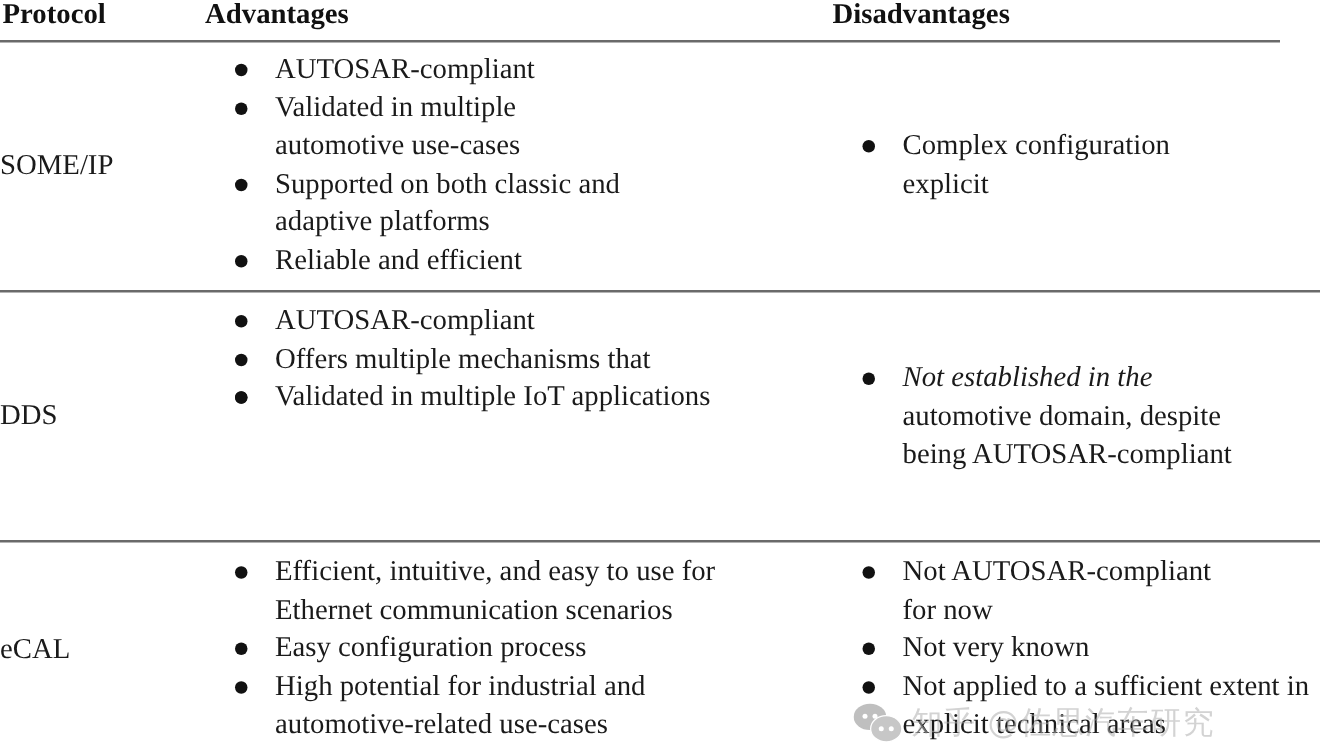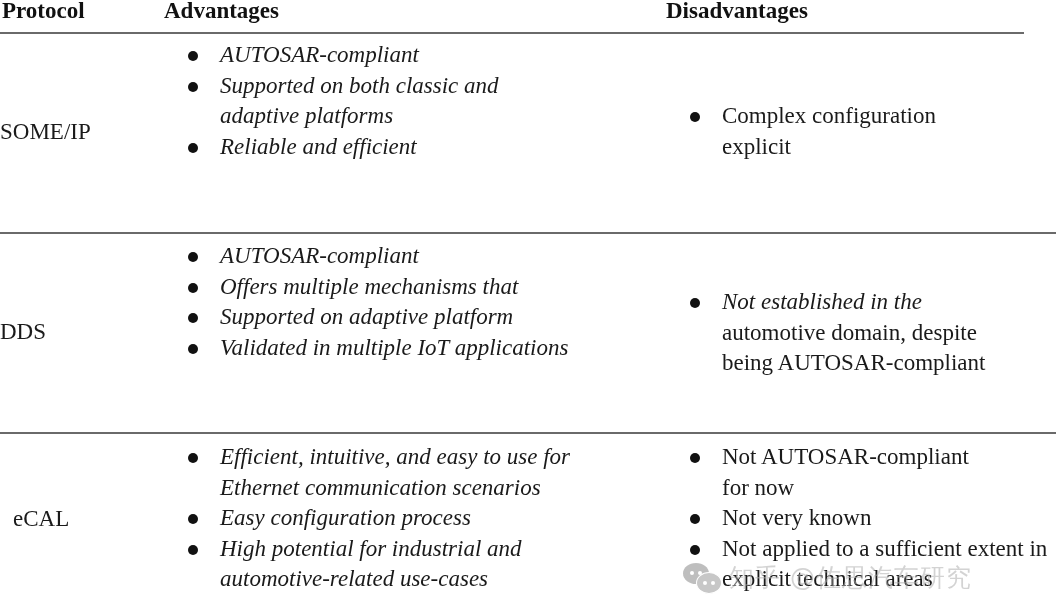"AUTOSAR-compliant" .adv { font-style: italic -> none }
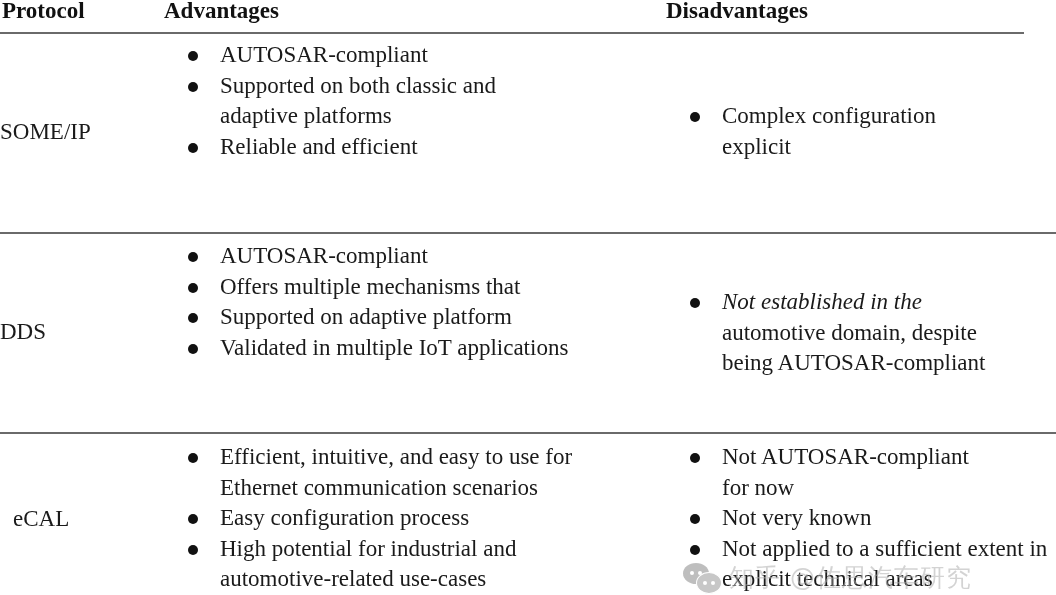"Validated in multiple" li { html: none -> <li> <span></span> <span>Validated in multiple</span> <span>automotive use-cases</span> </li> }
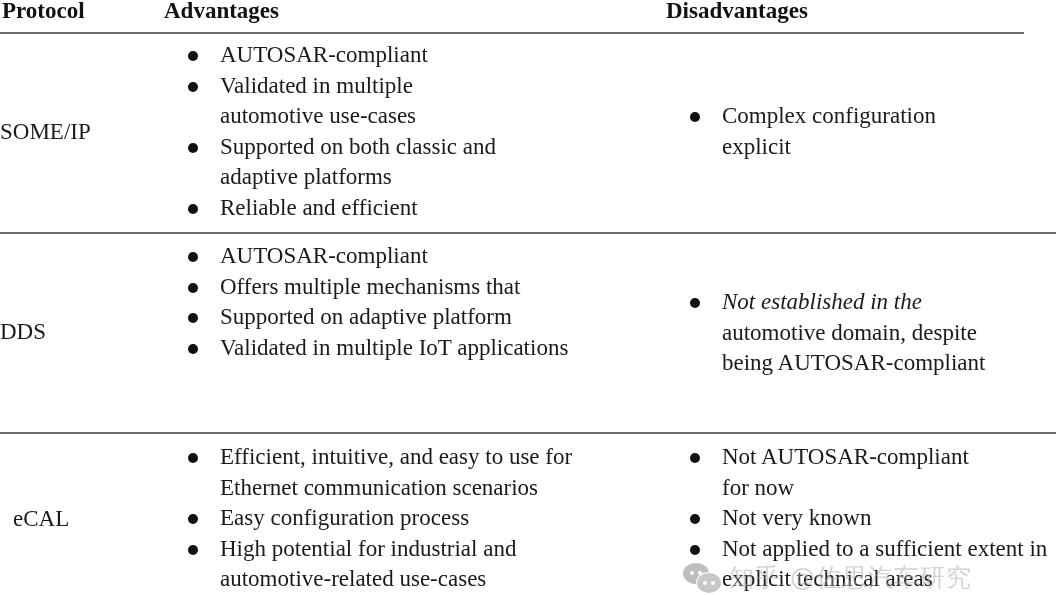"Supported on adaptive platform" span { html: <span>Supported on adaptive platform</span> -> none }
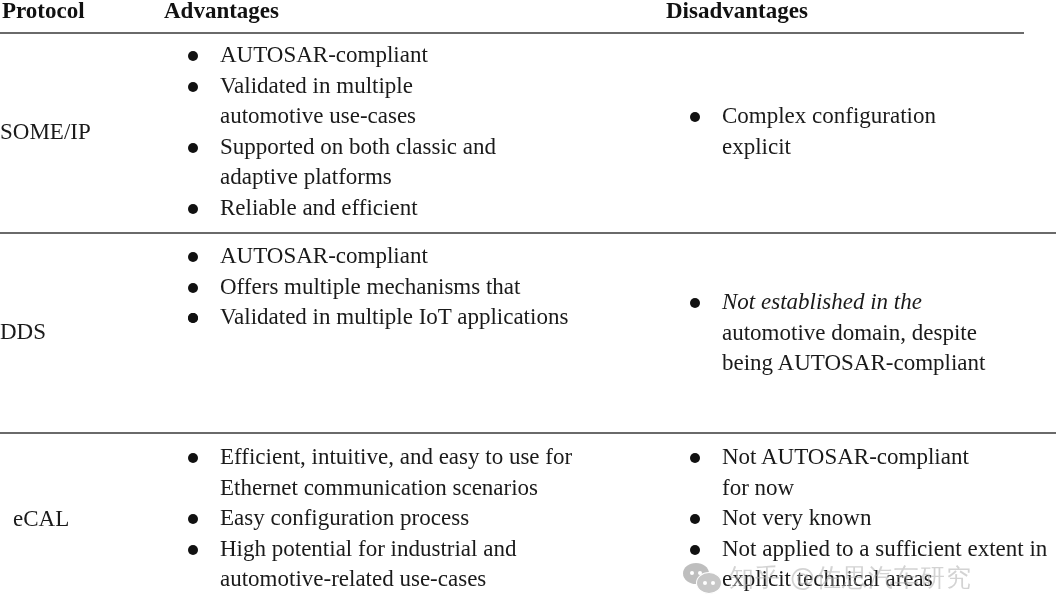"eCAL" div.proto { padding-left: 13px -> none }
